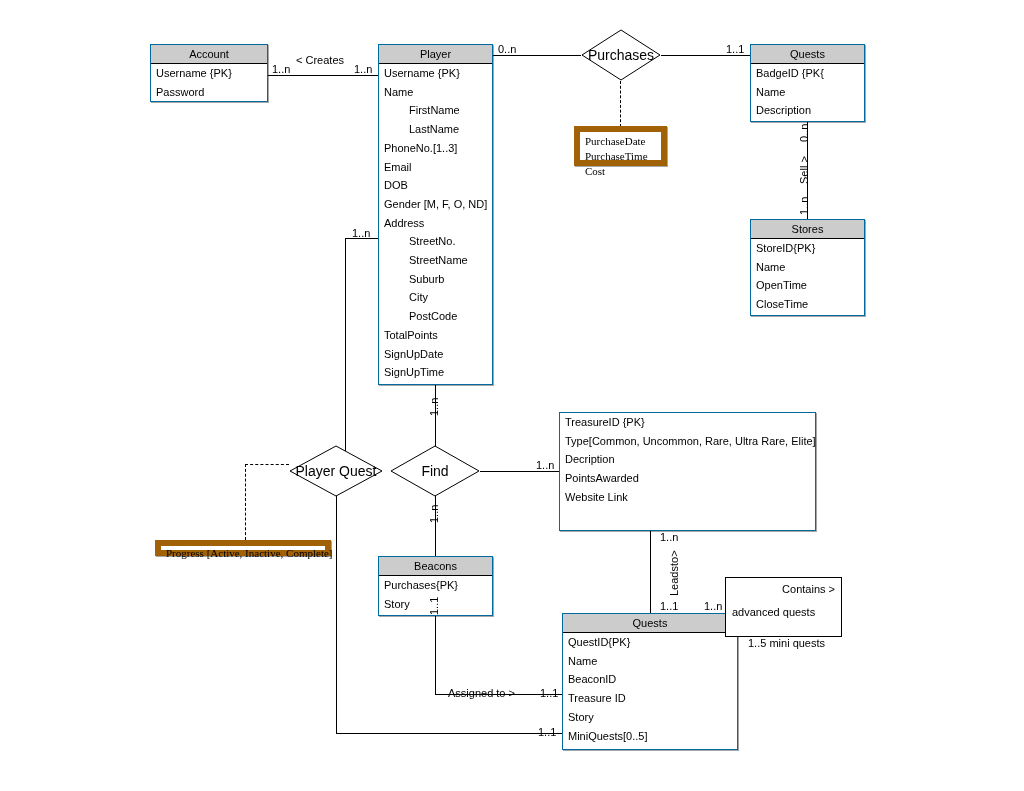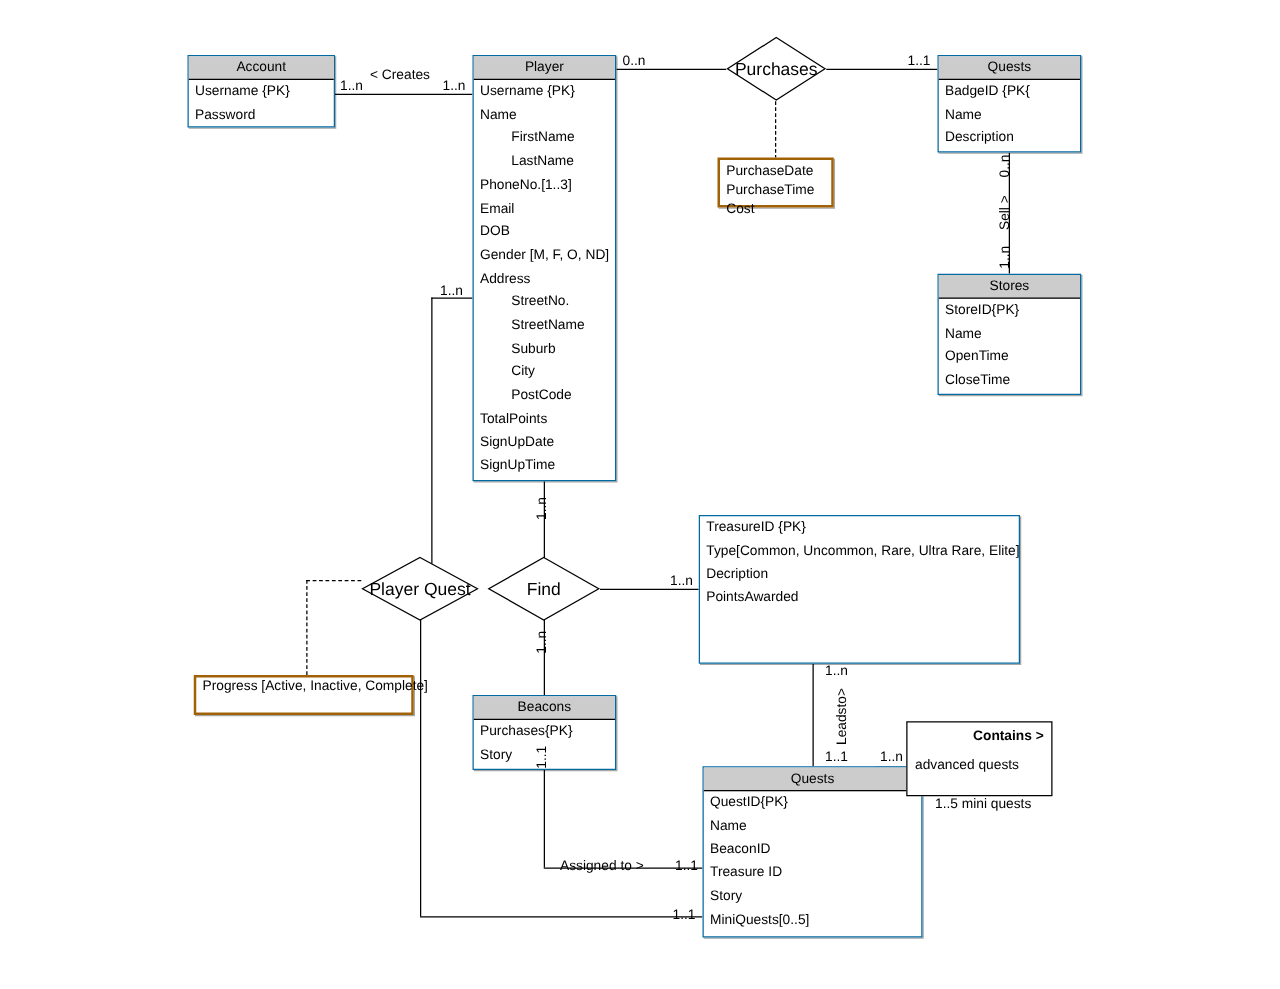"PurchaseDate" .notebox { border: 2px solid #a16207 -> 6px solid #a16207; font-family: none -> Liberation Serif, serif }
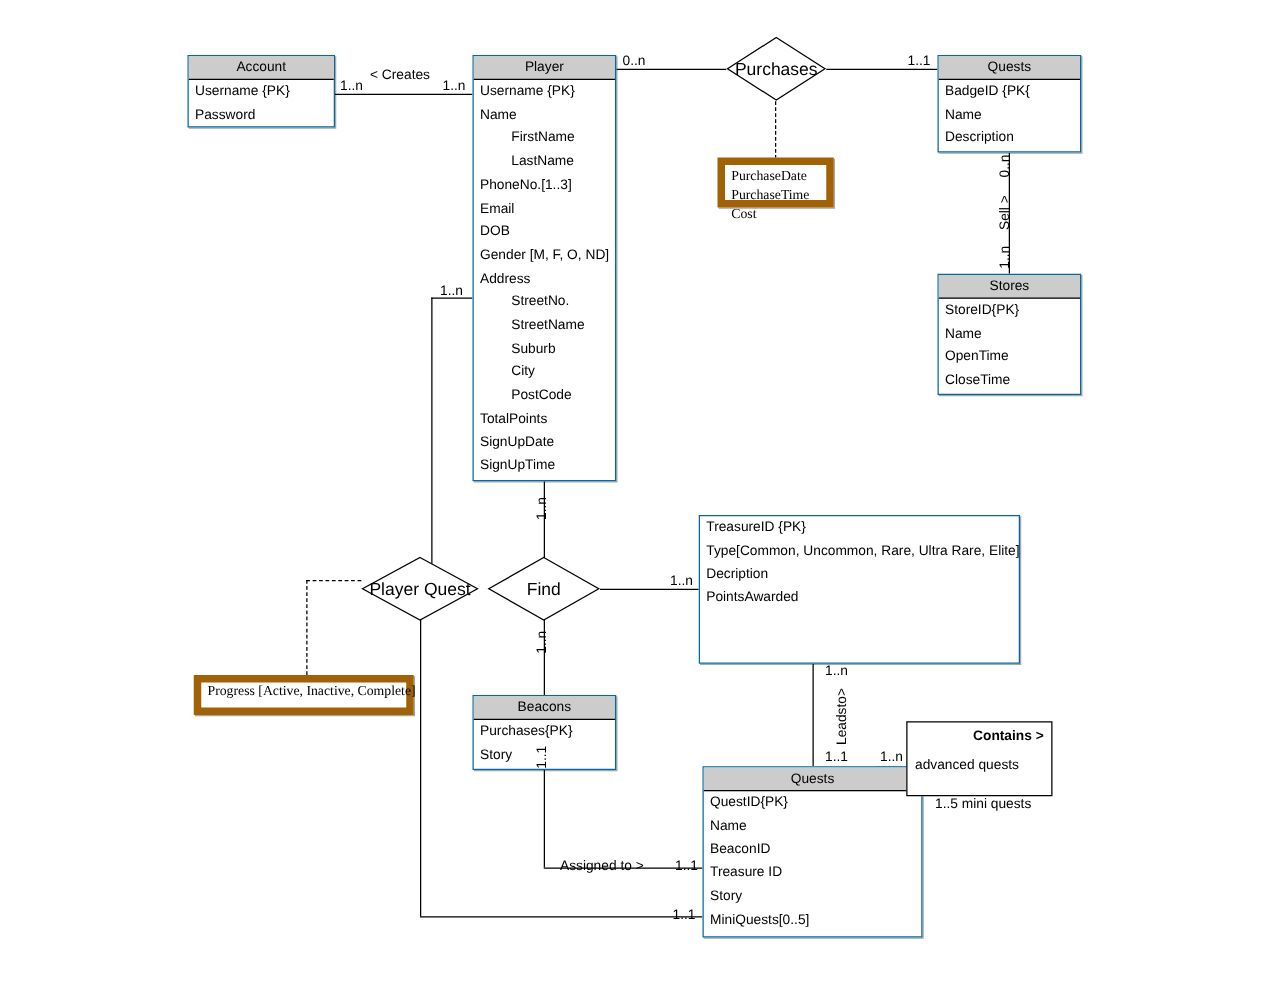"Website Link" li { html: none -> <li>Website Link</li> }
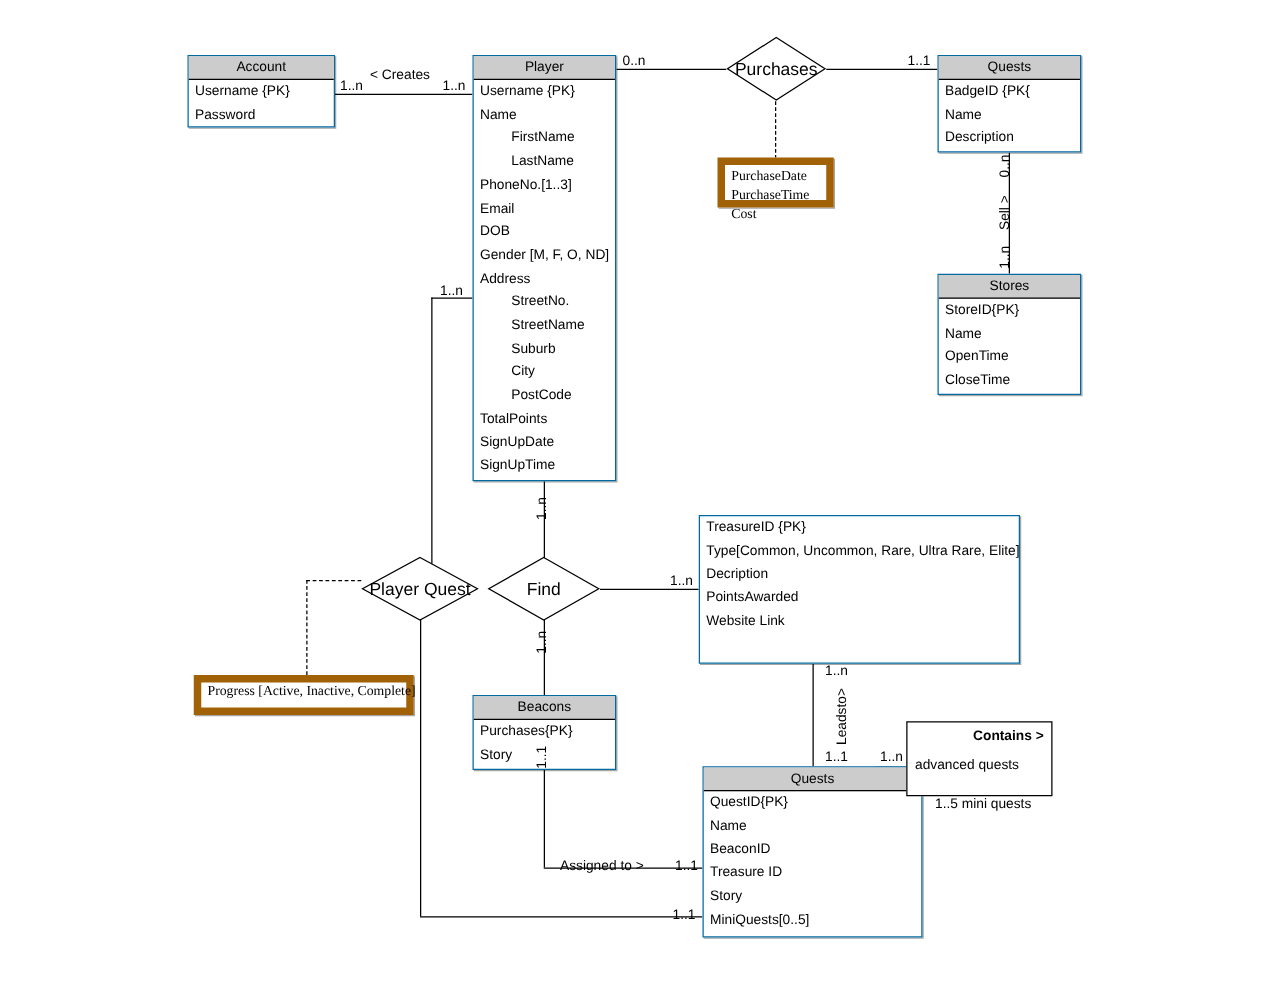"Progress [Active, Inactive, Complete]" div.notebox { height: 32px -> 16px }
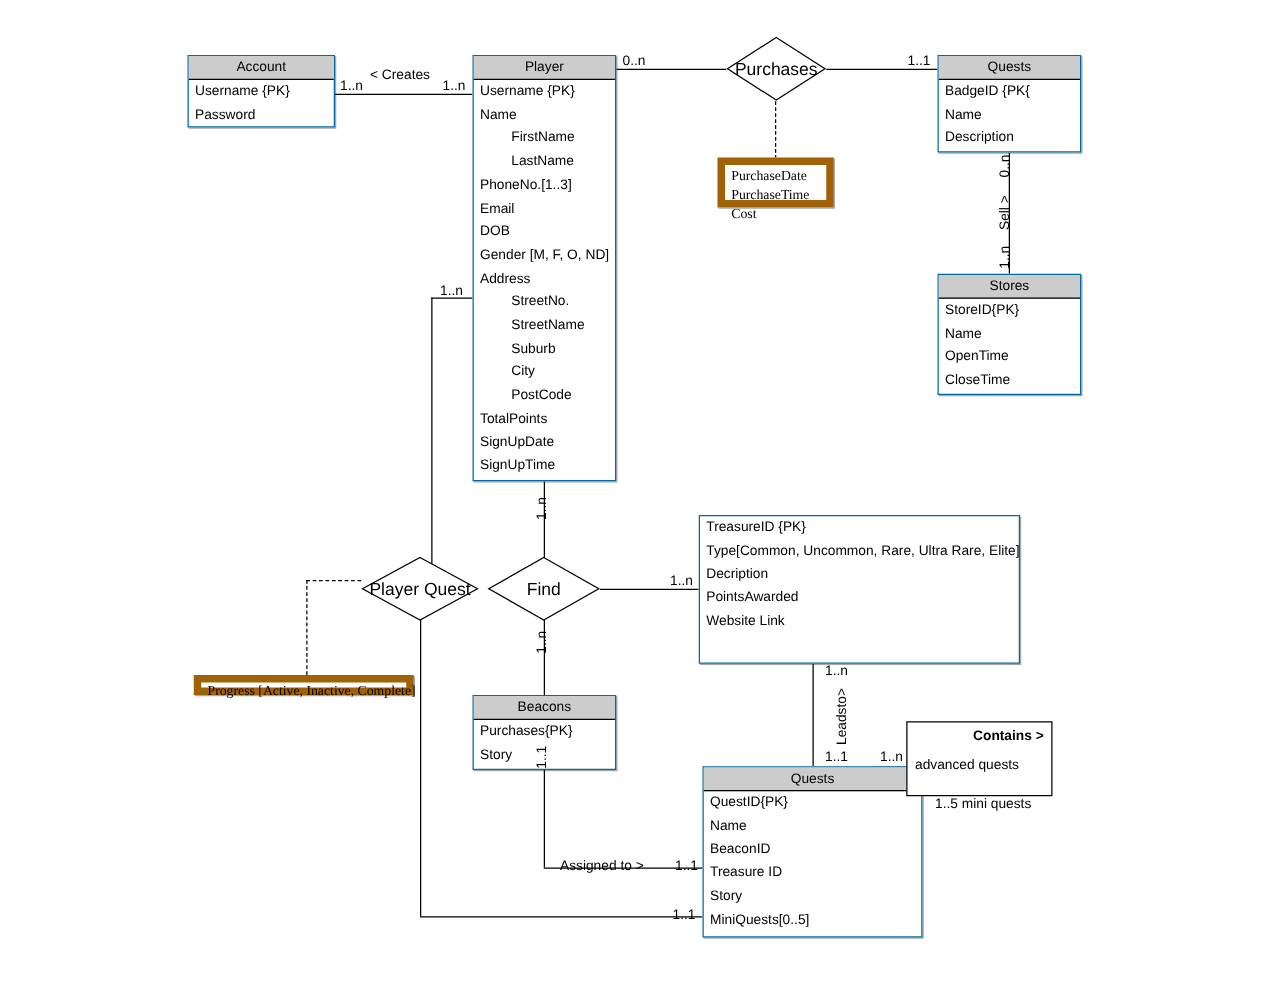"Contains >" .bold { font-weight: bold -> normal }
